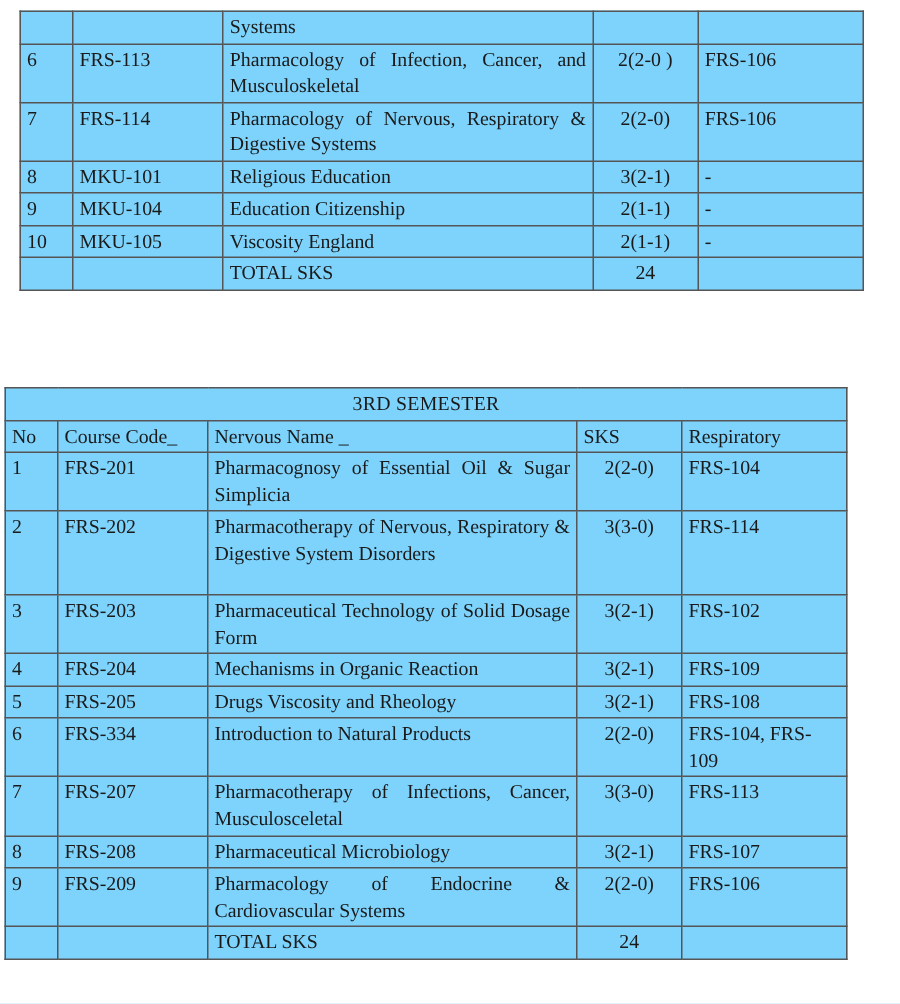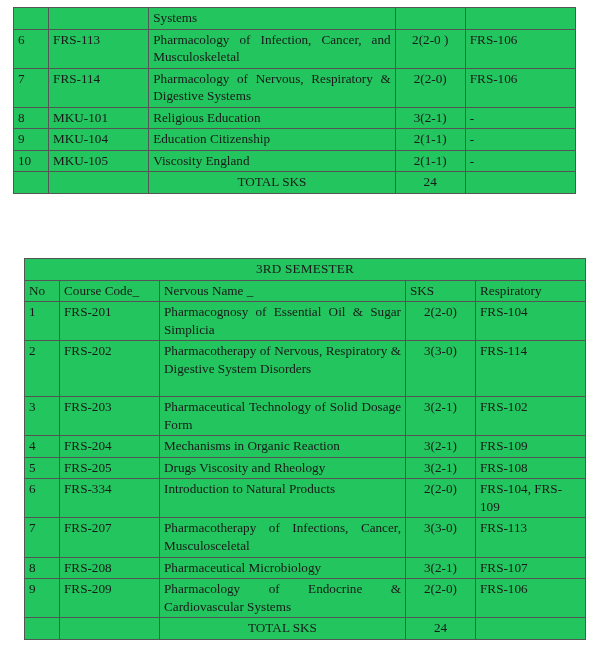"Systems" table.curriculum { background: #22c55e -> #7dd3fc }
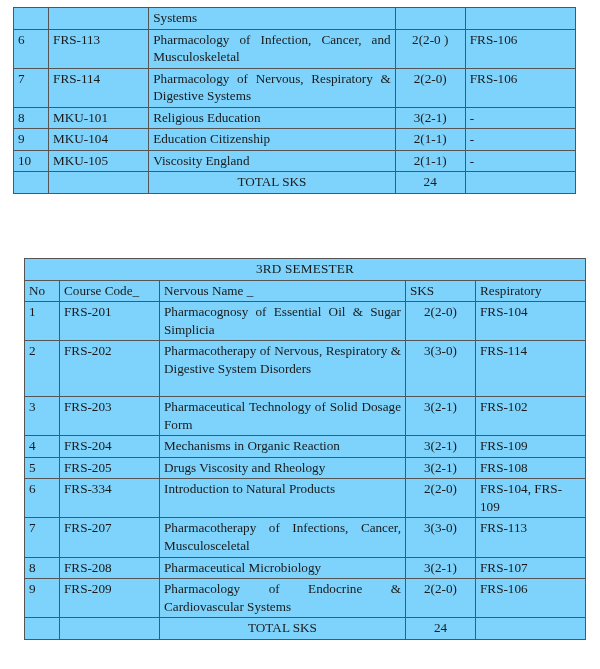"TOTAL SKS" .total-label { text-align: center -> left }
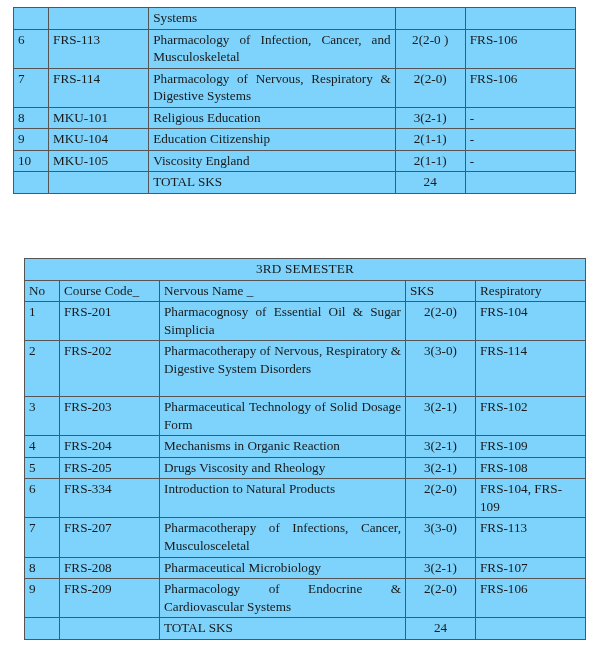"3RD SEMESTER" #table-2 { left: 24px -> 3px }
